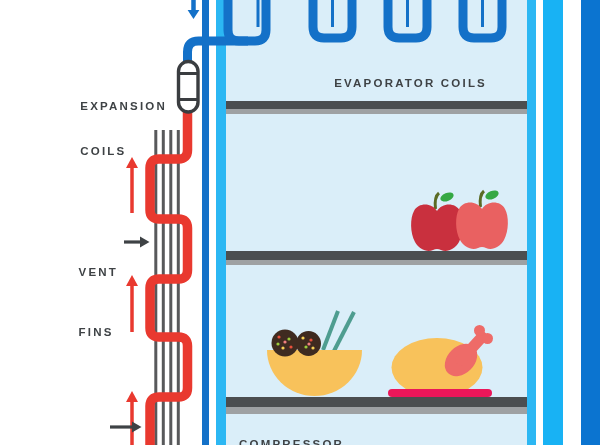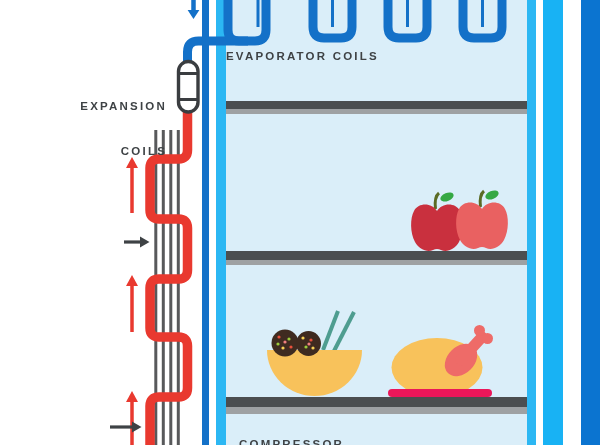"EVAPORATOR COILS" .lbl-evaporator { text-align: left -> right; top: 49px -> 76px }
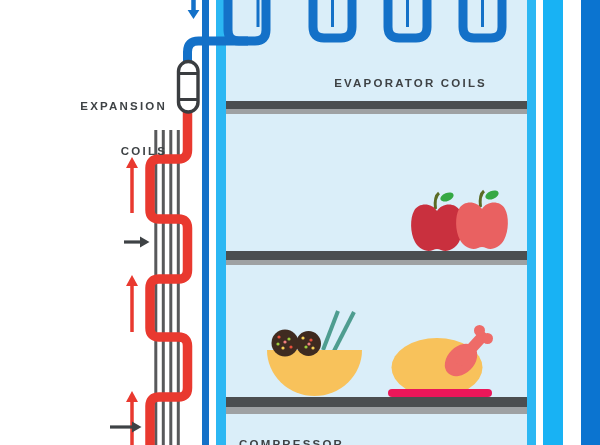"EXPANSION" .lbl-right { text-align: right -> left }
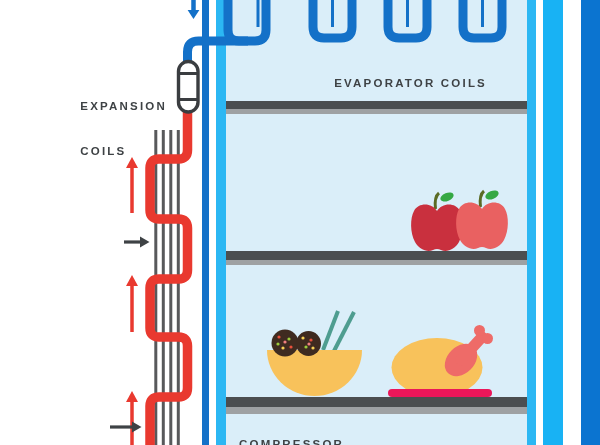"VENT" div.lbl { html: none -> <div> <div>VENT</div> <div>FINS</div> </div> }
